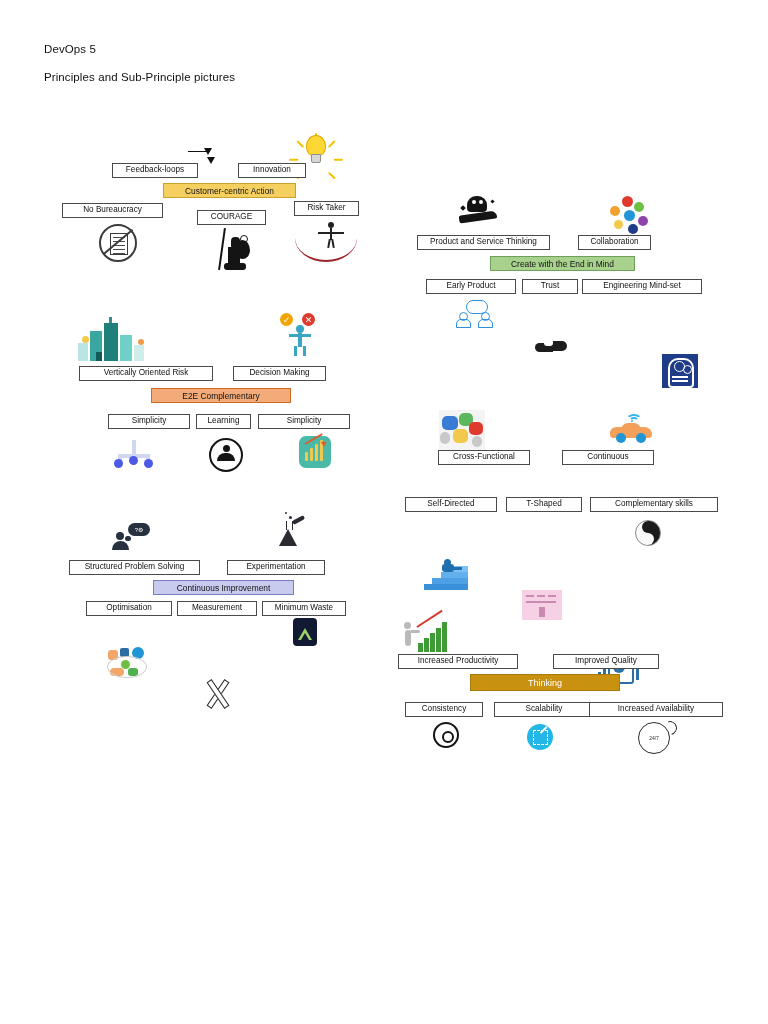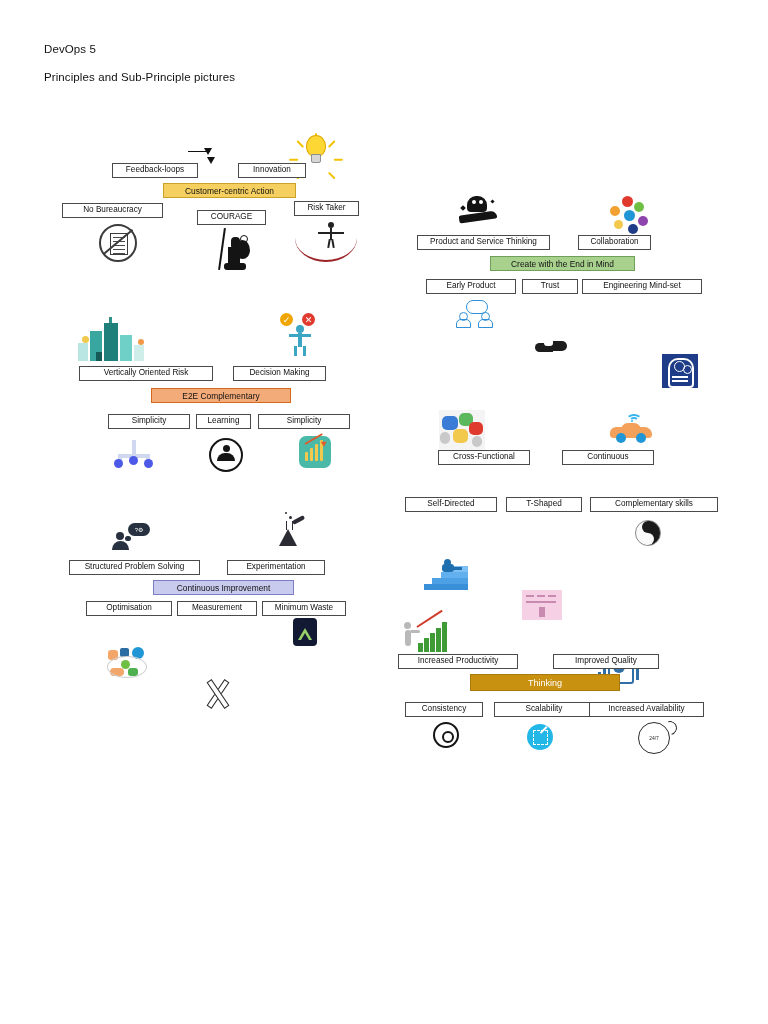"Increased Availability" div.node { width: 115px -> 134px }
